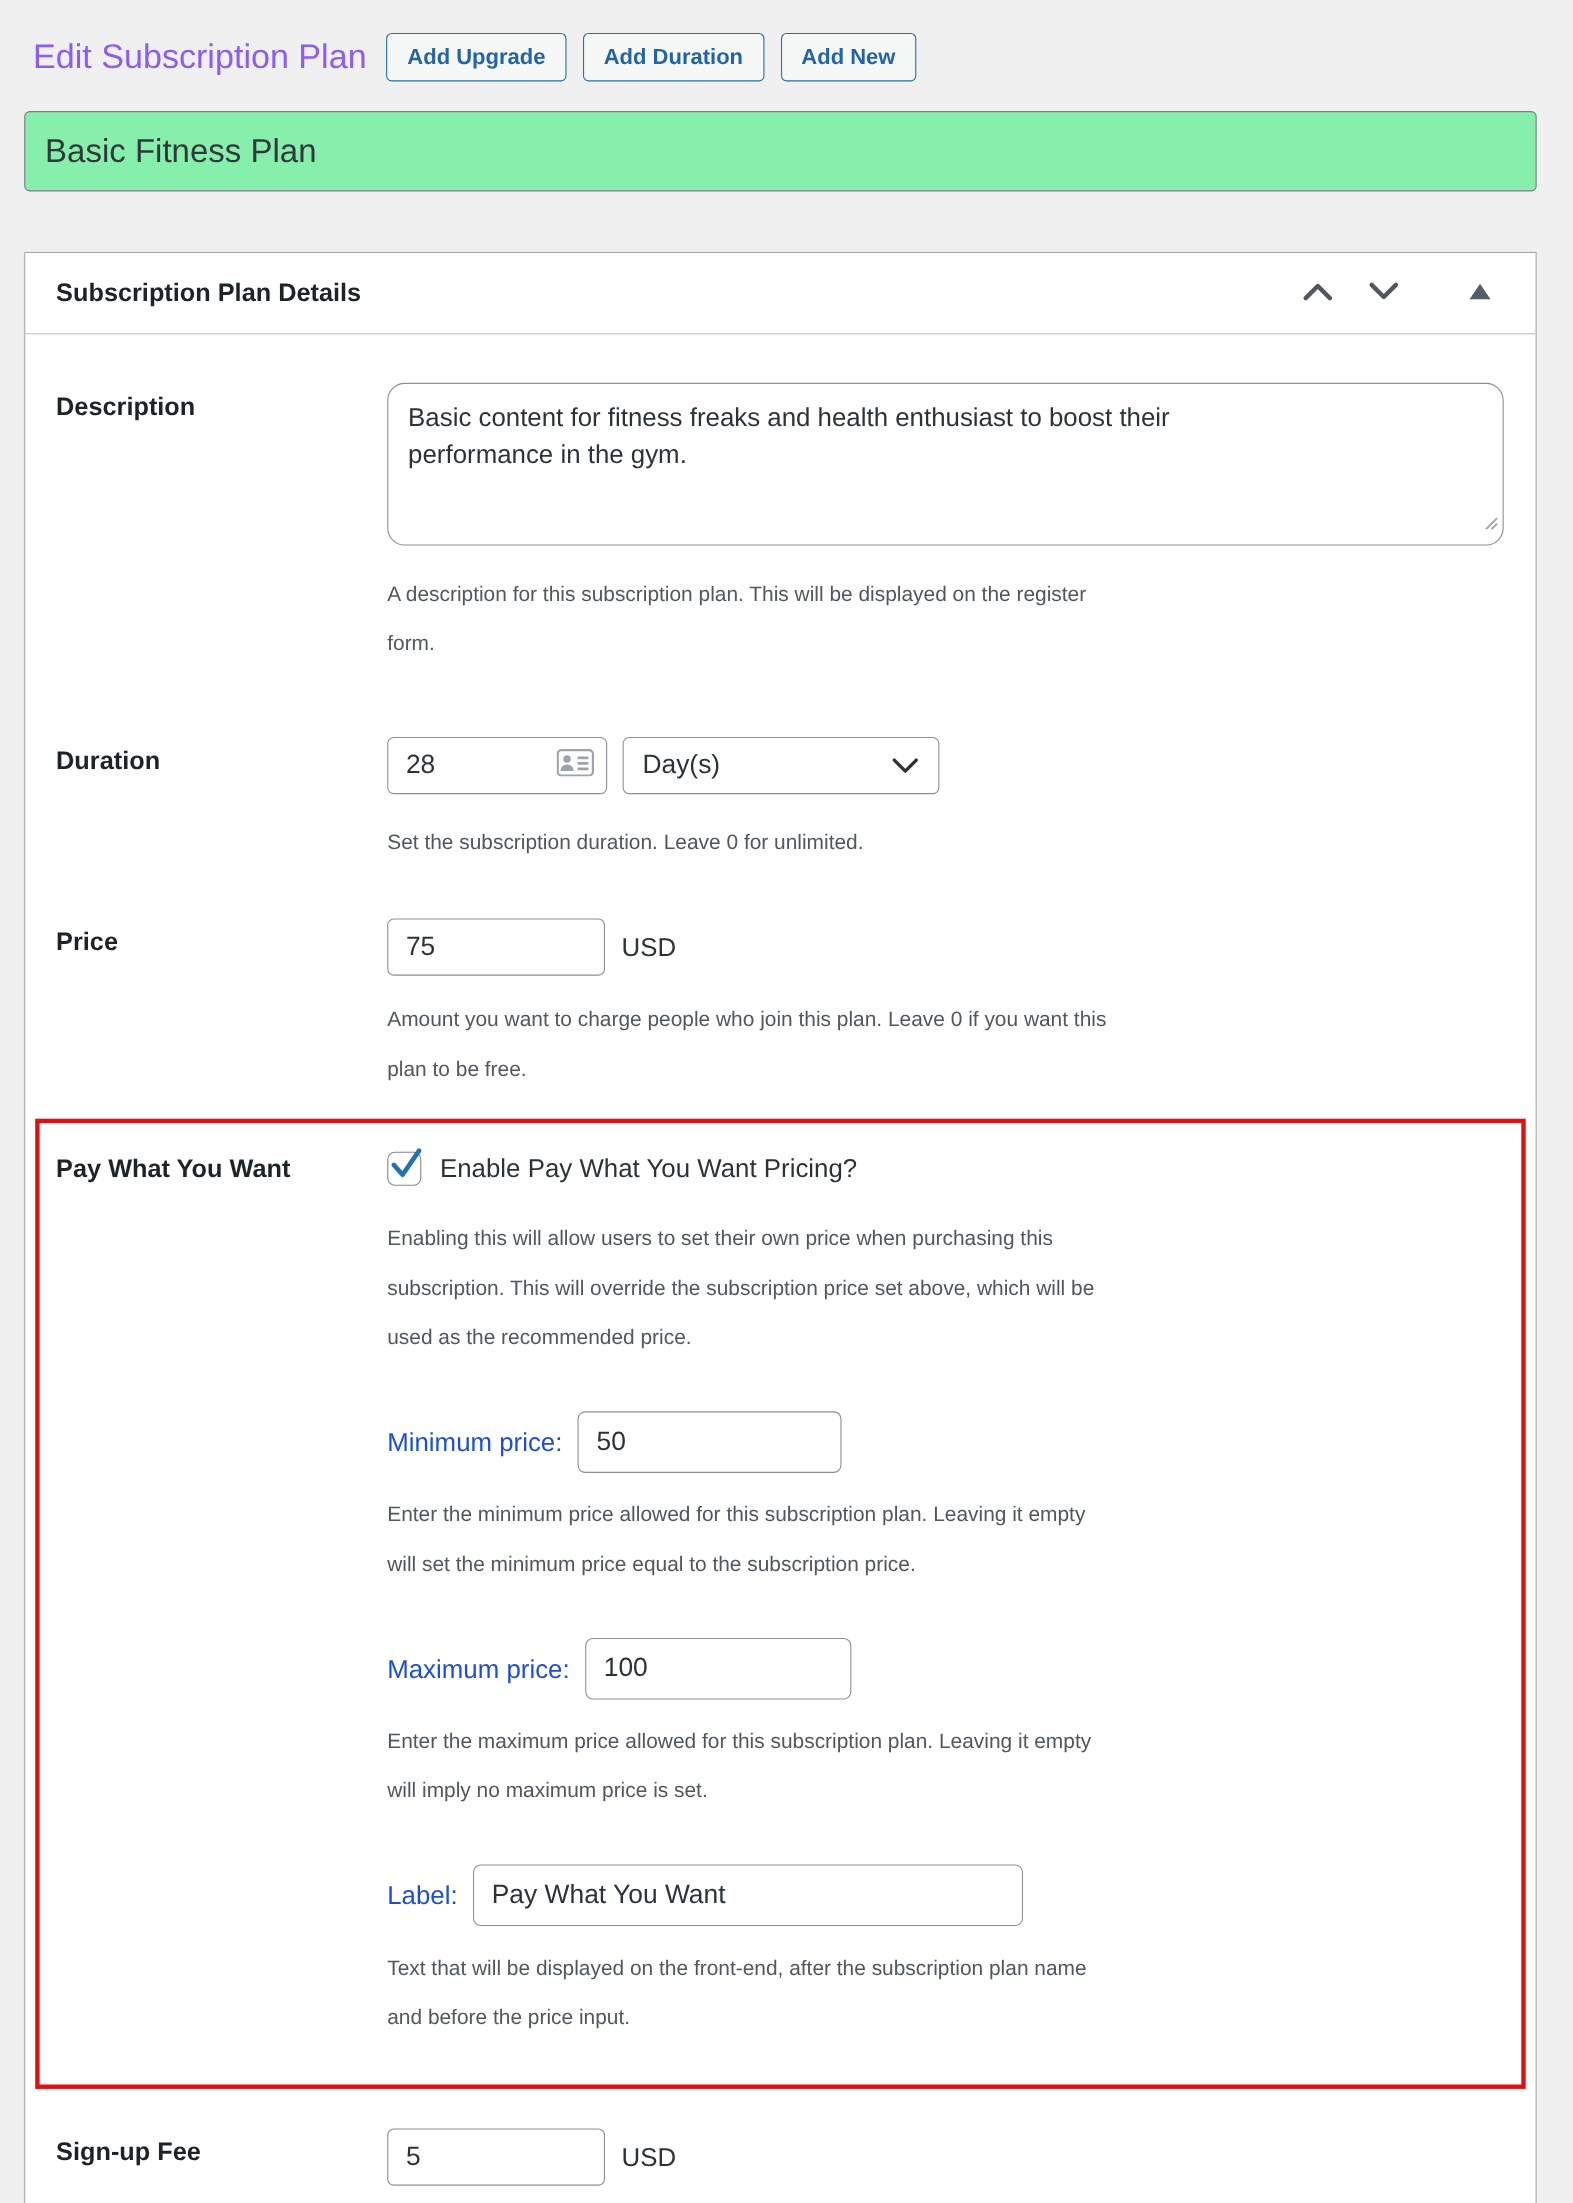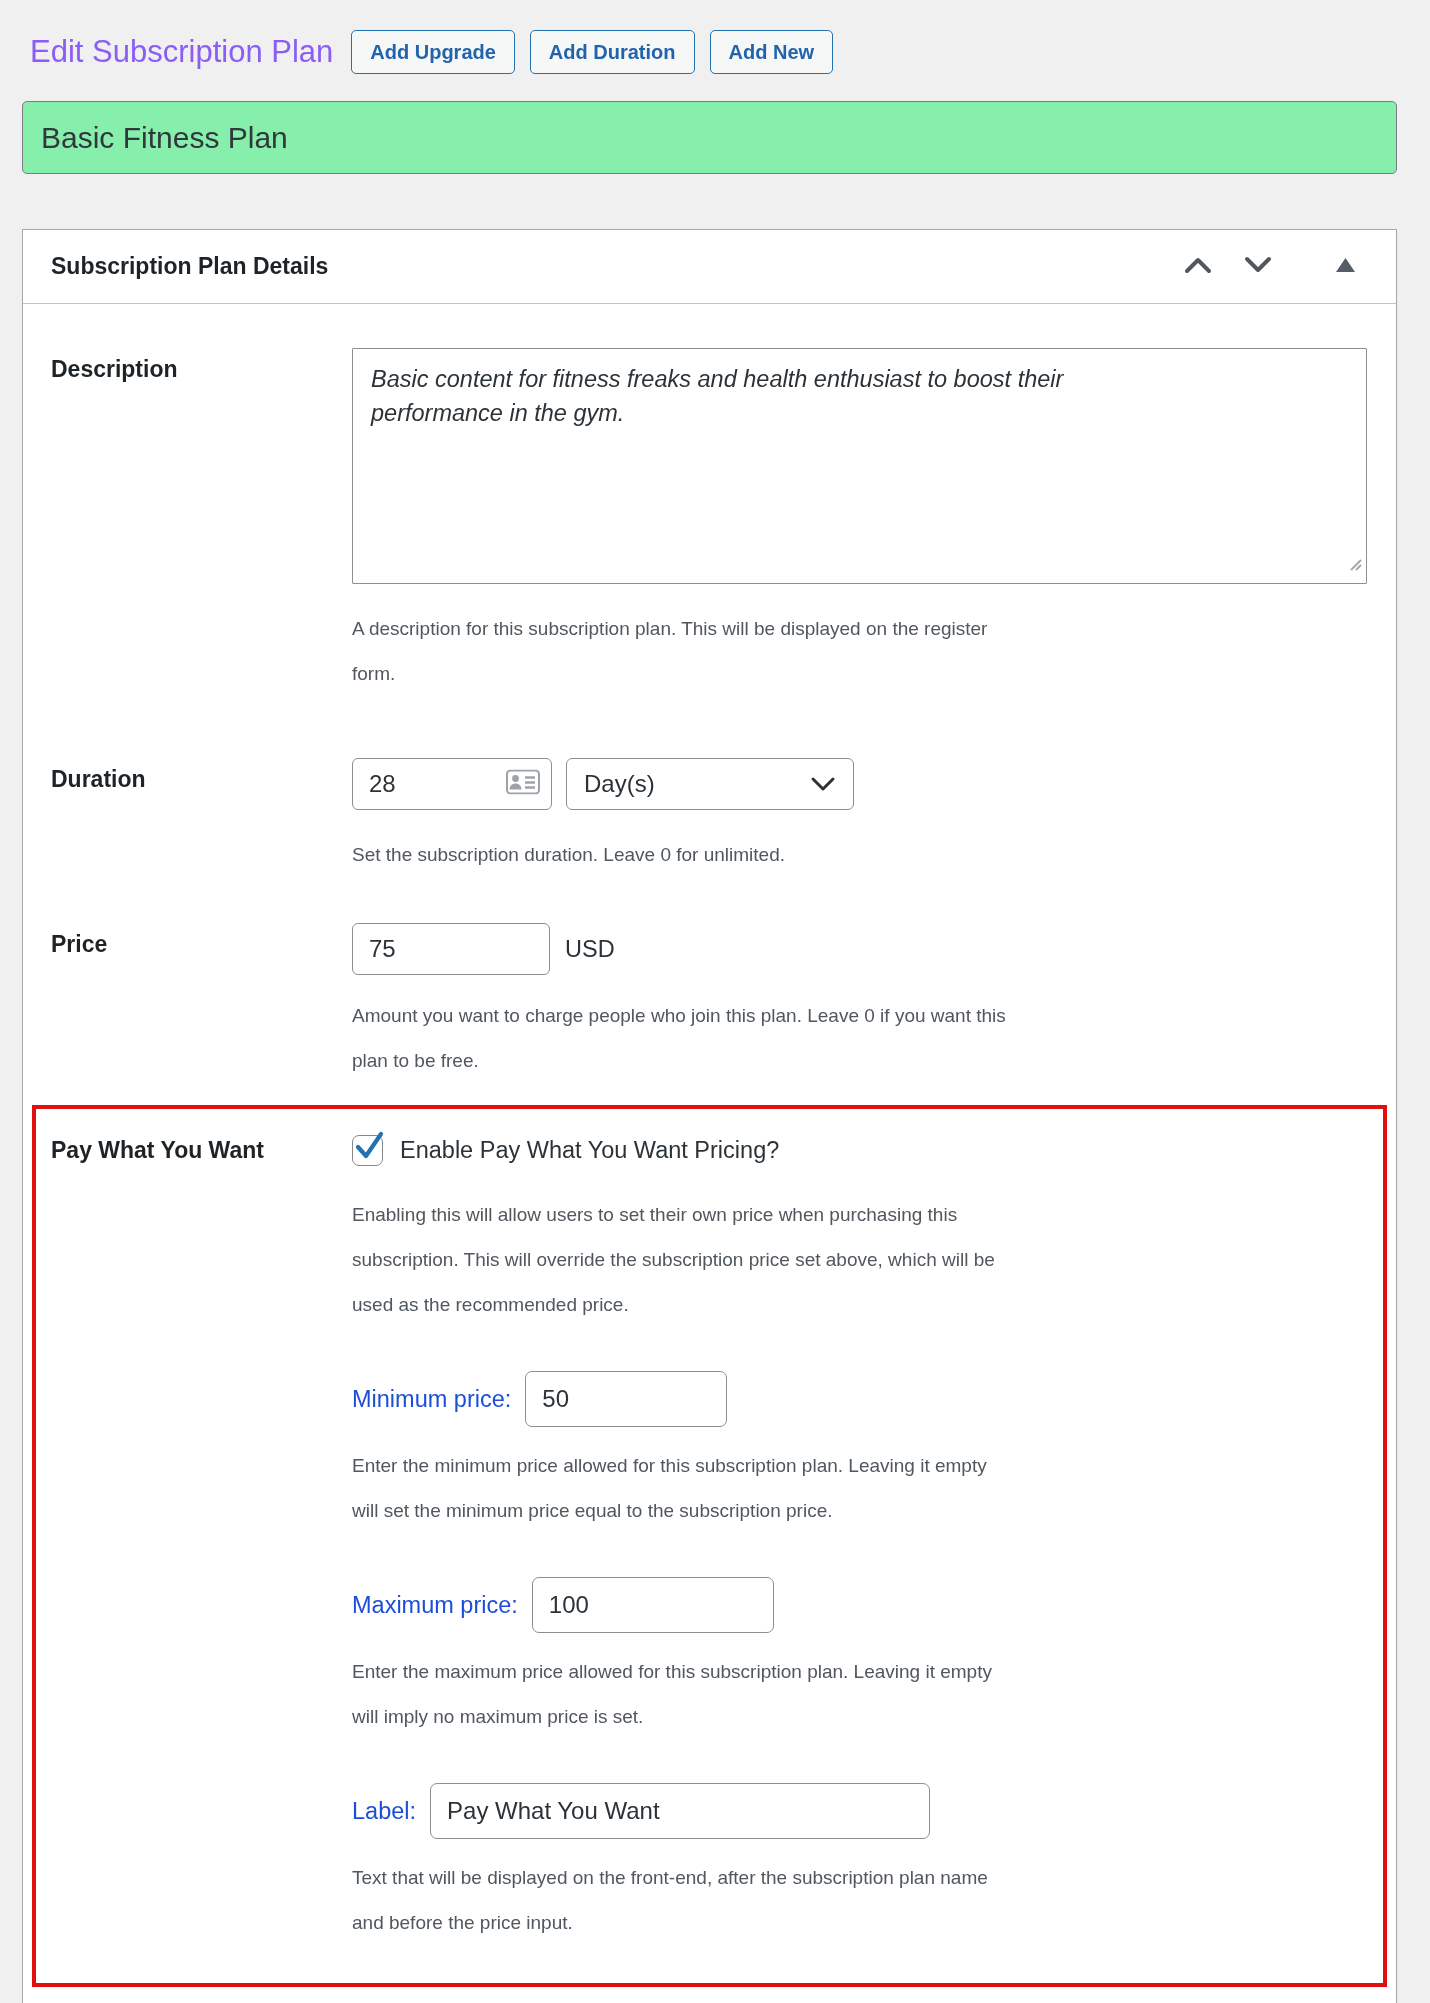"Basic content for fitness freaks" .desc-textarea { border-radius: 1px -> 16px; font-style: italic -> none; height: 236px -> 148px }
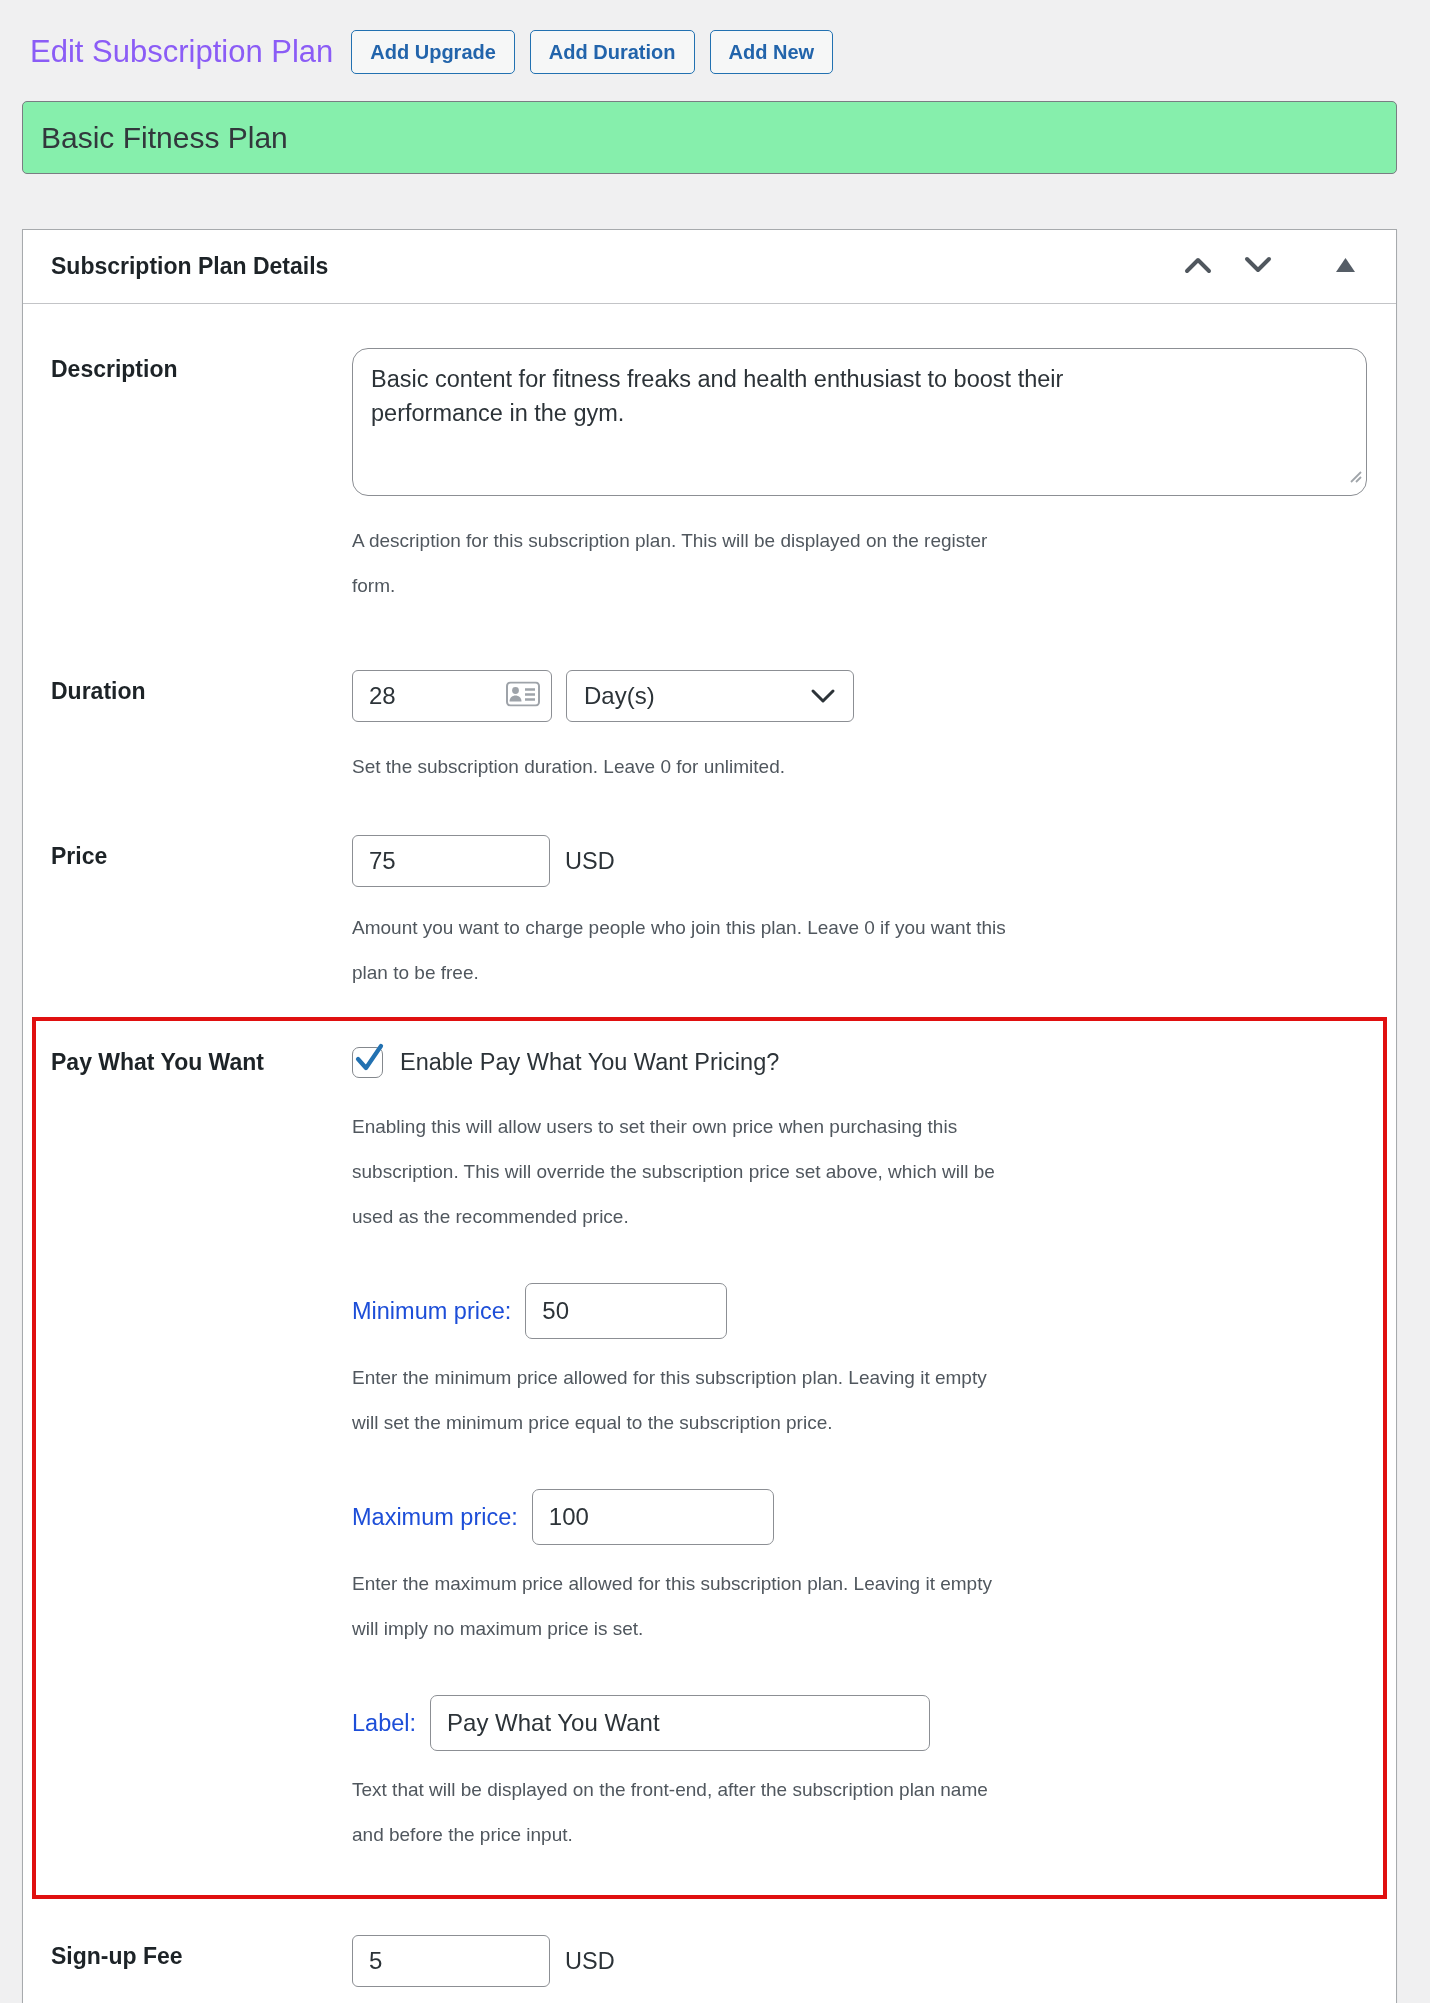"50" .min-input { width: 202px -> 240px }
